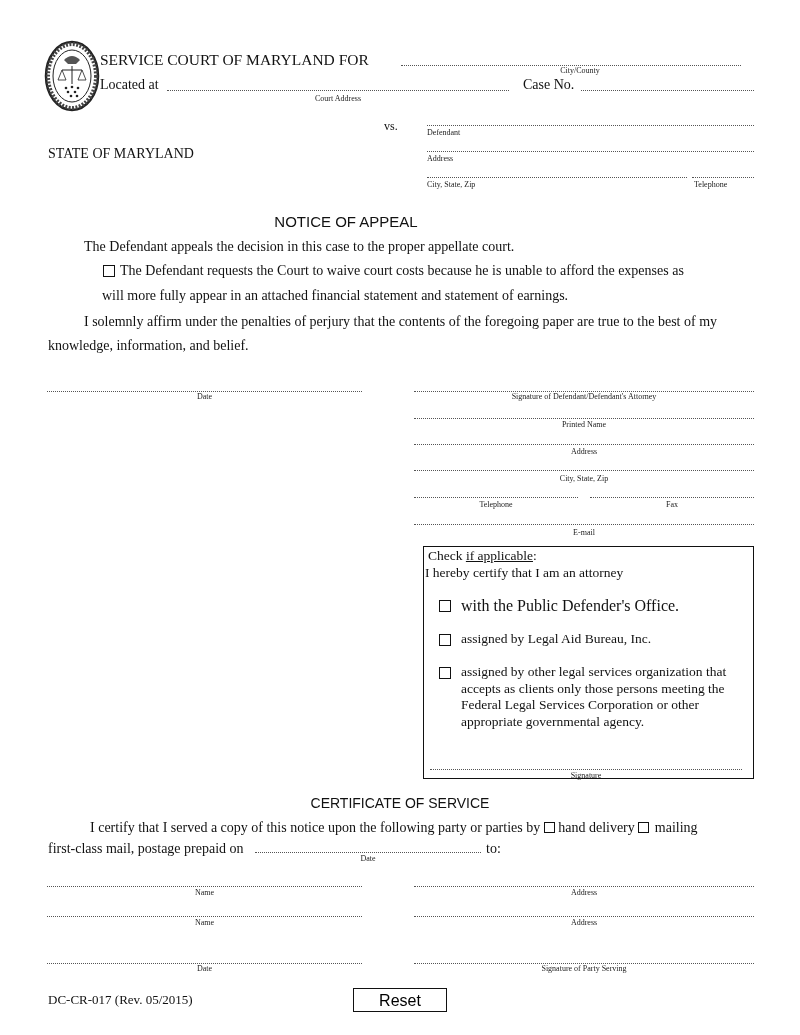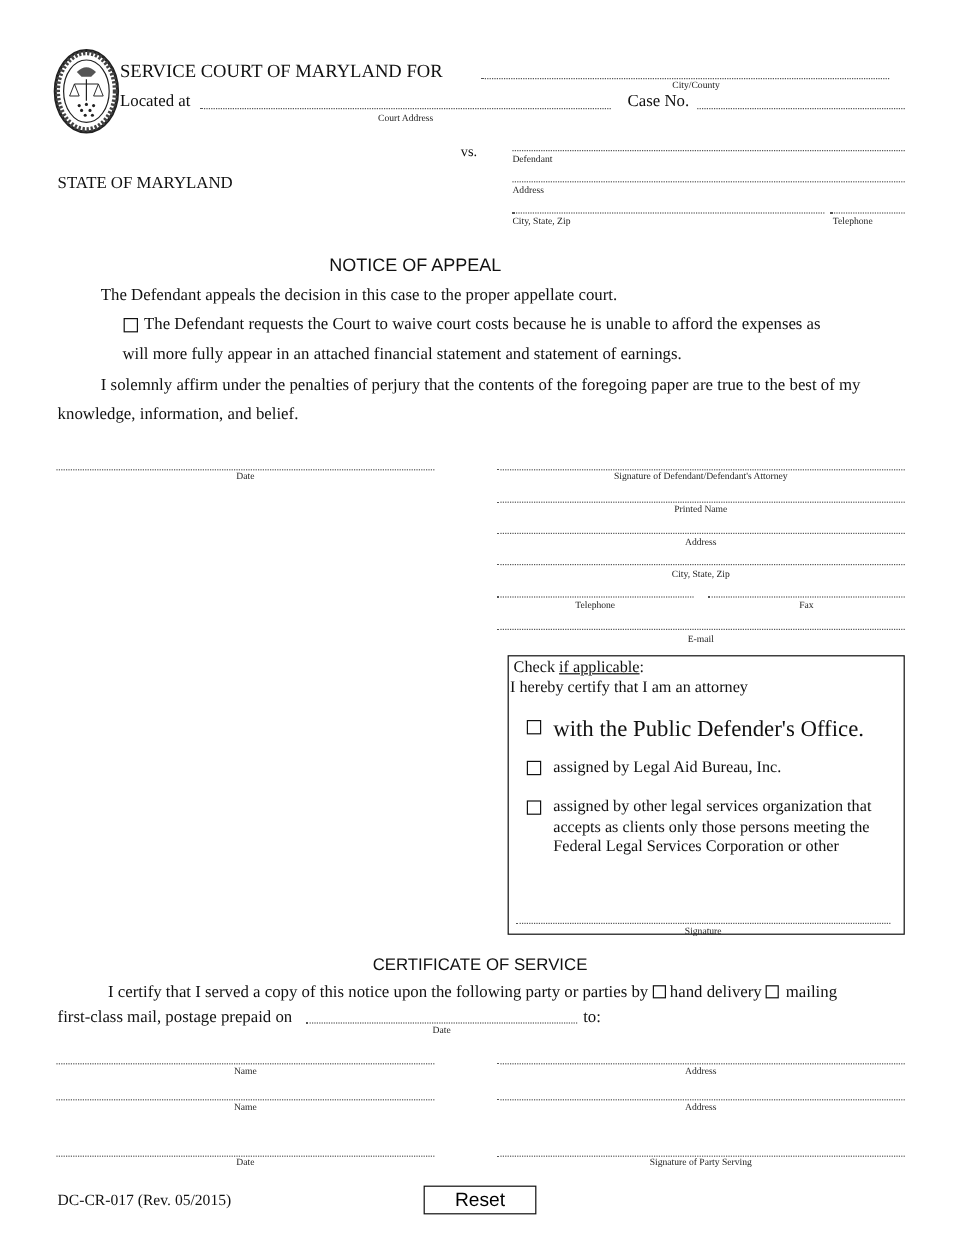"with the Public Defender's Office." div.abs { font-size: 19px -> 16px }
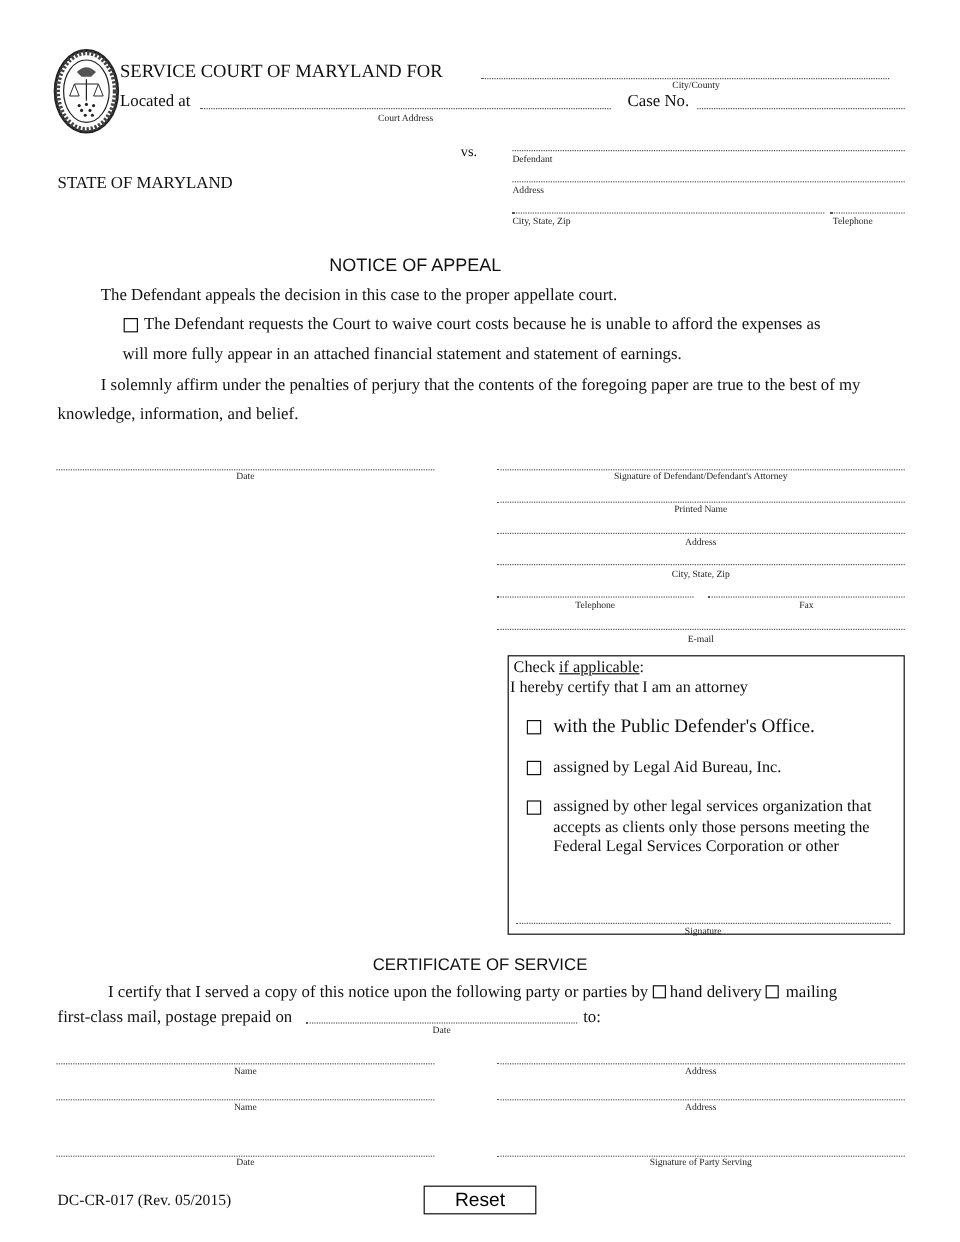"appropriate governmental agency." div { html: none -> <div>appropriate governmental agency.</div> }
